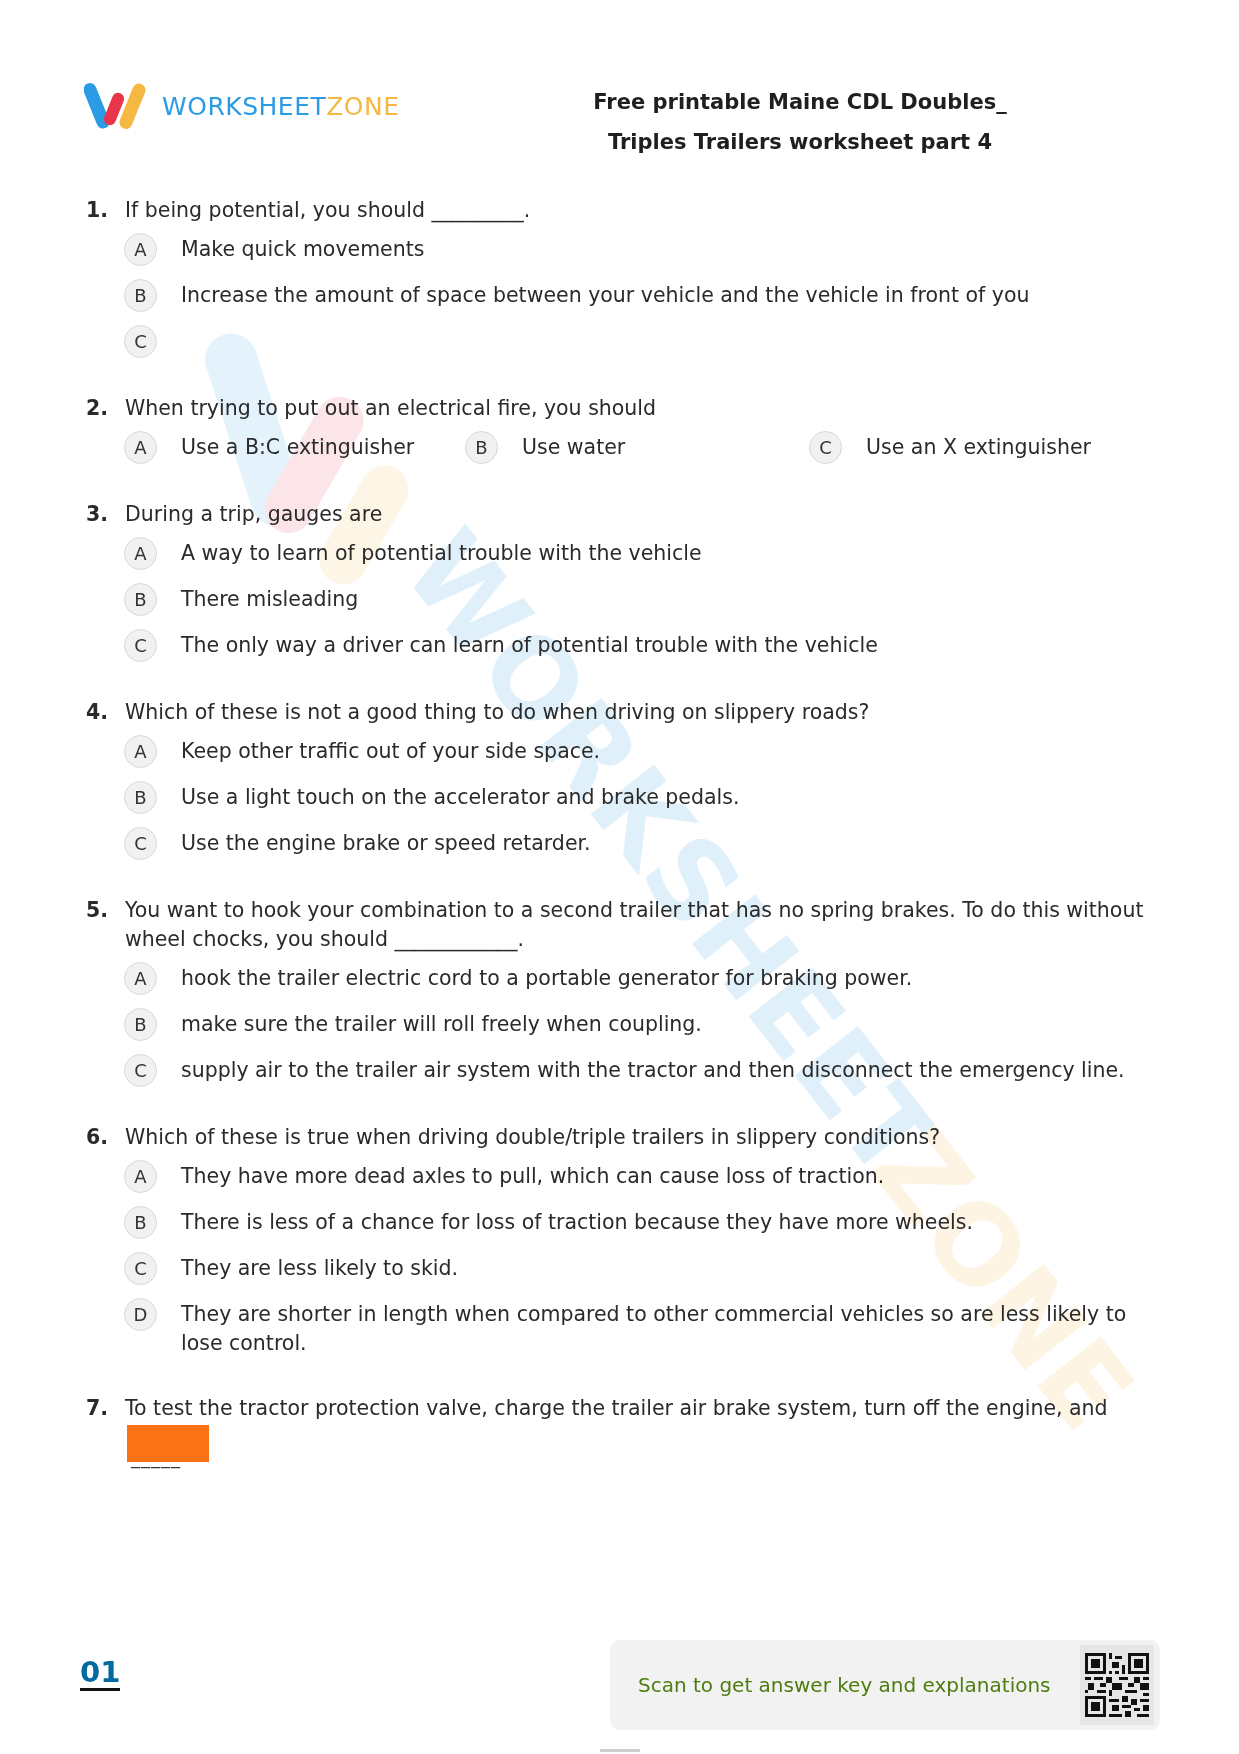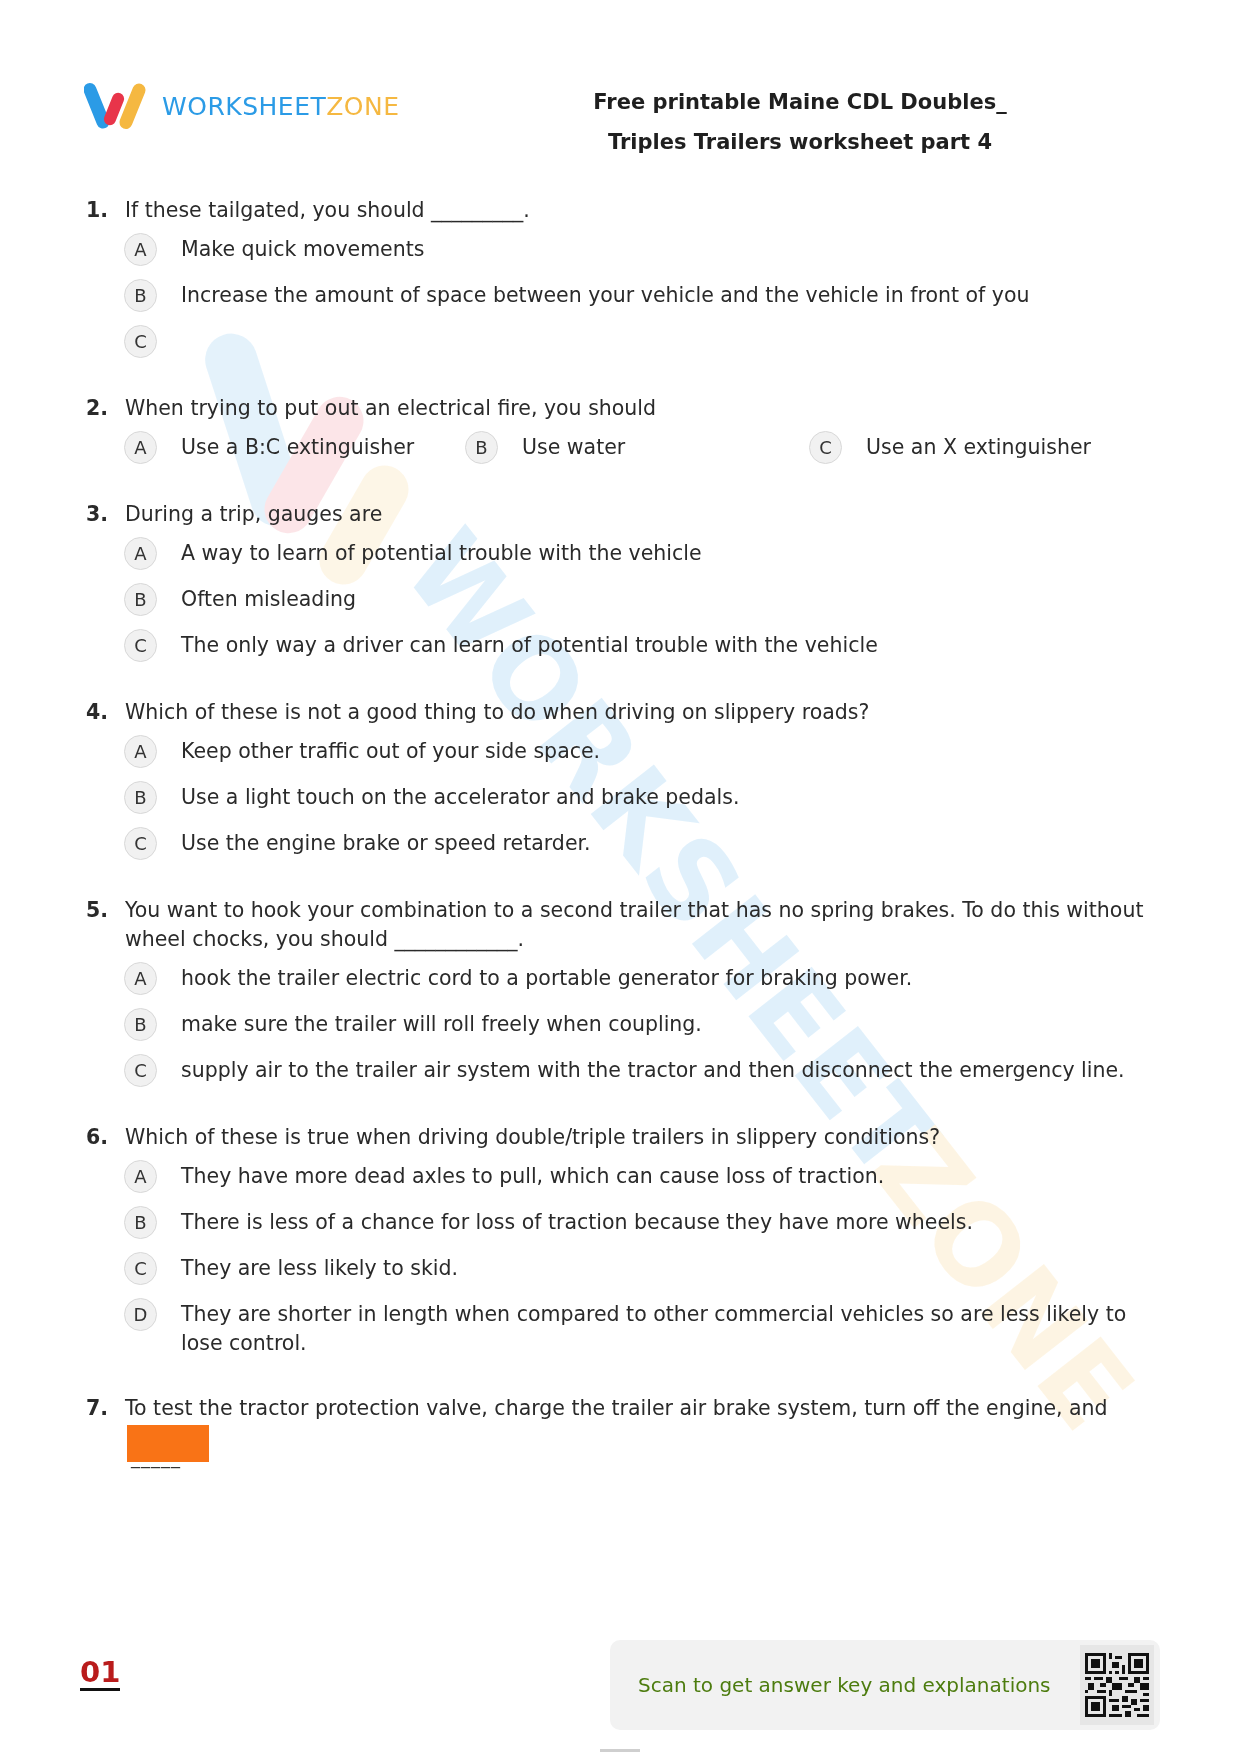"If these tailgated, you should" span.q-text { text: these tailgated -> being potential }
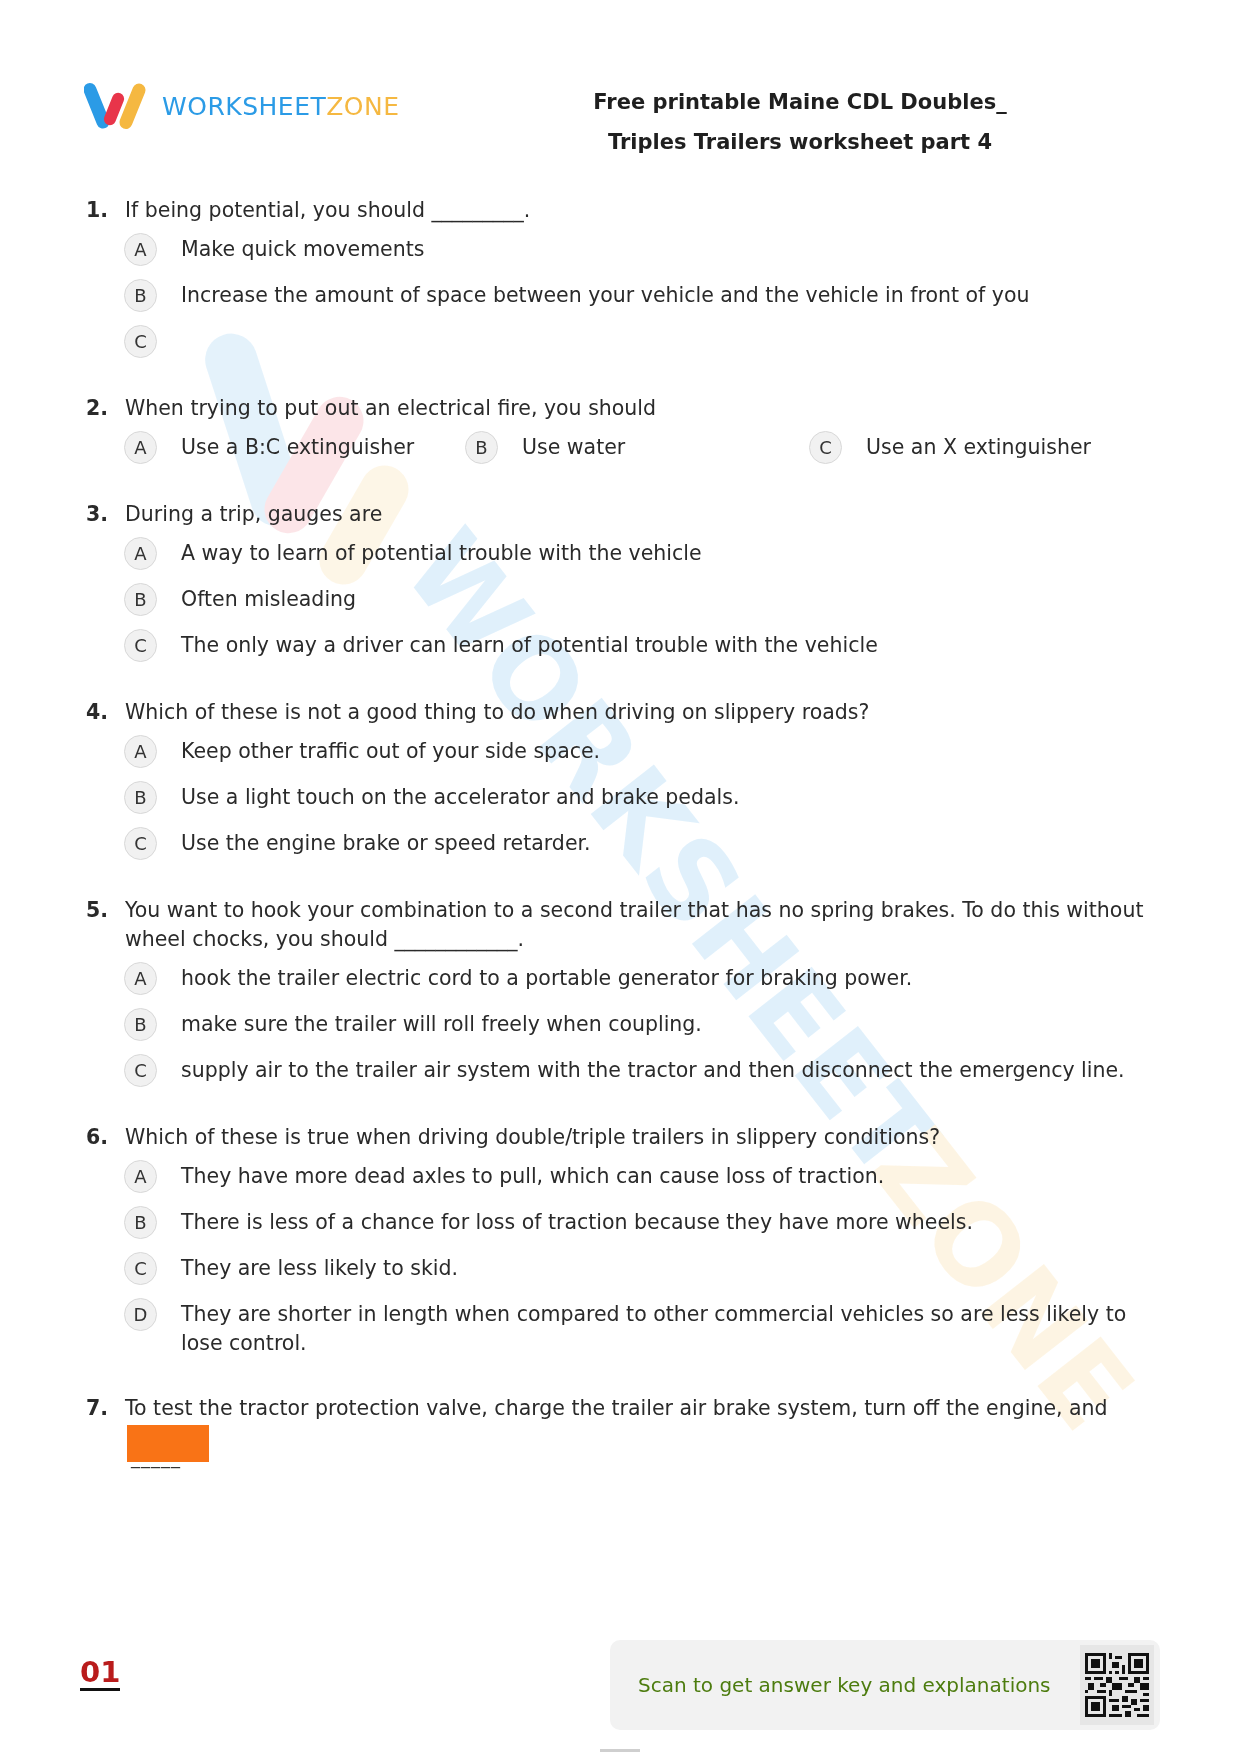"Often misleading" span.opt-text { text: Often -> There }
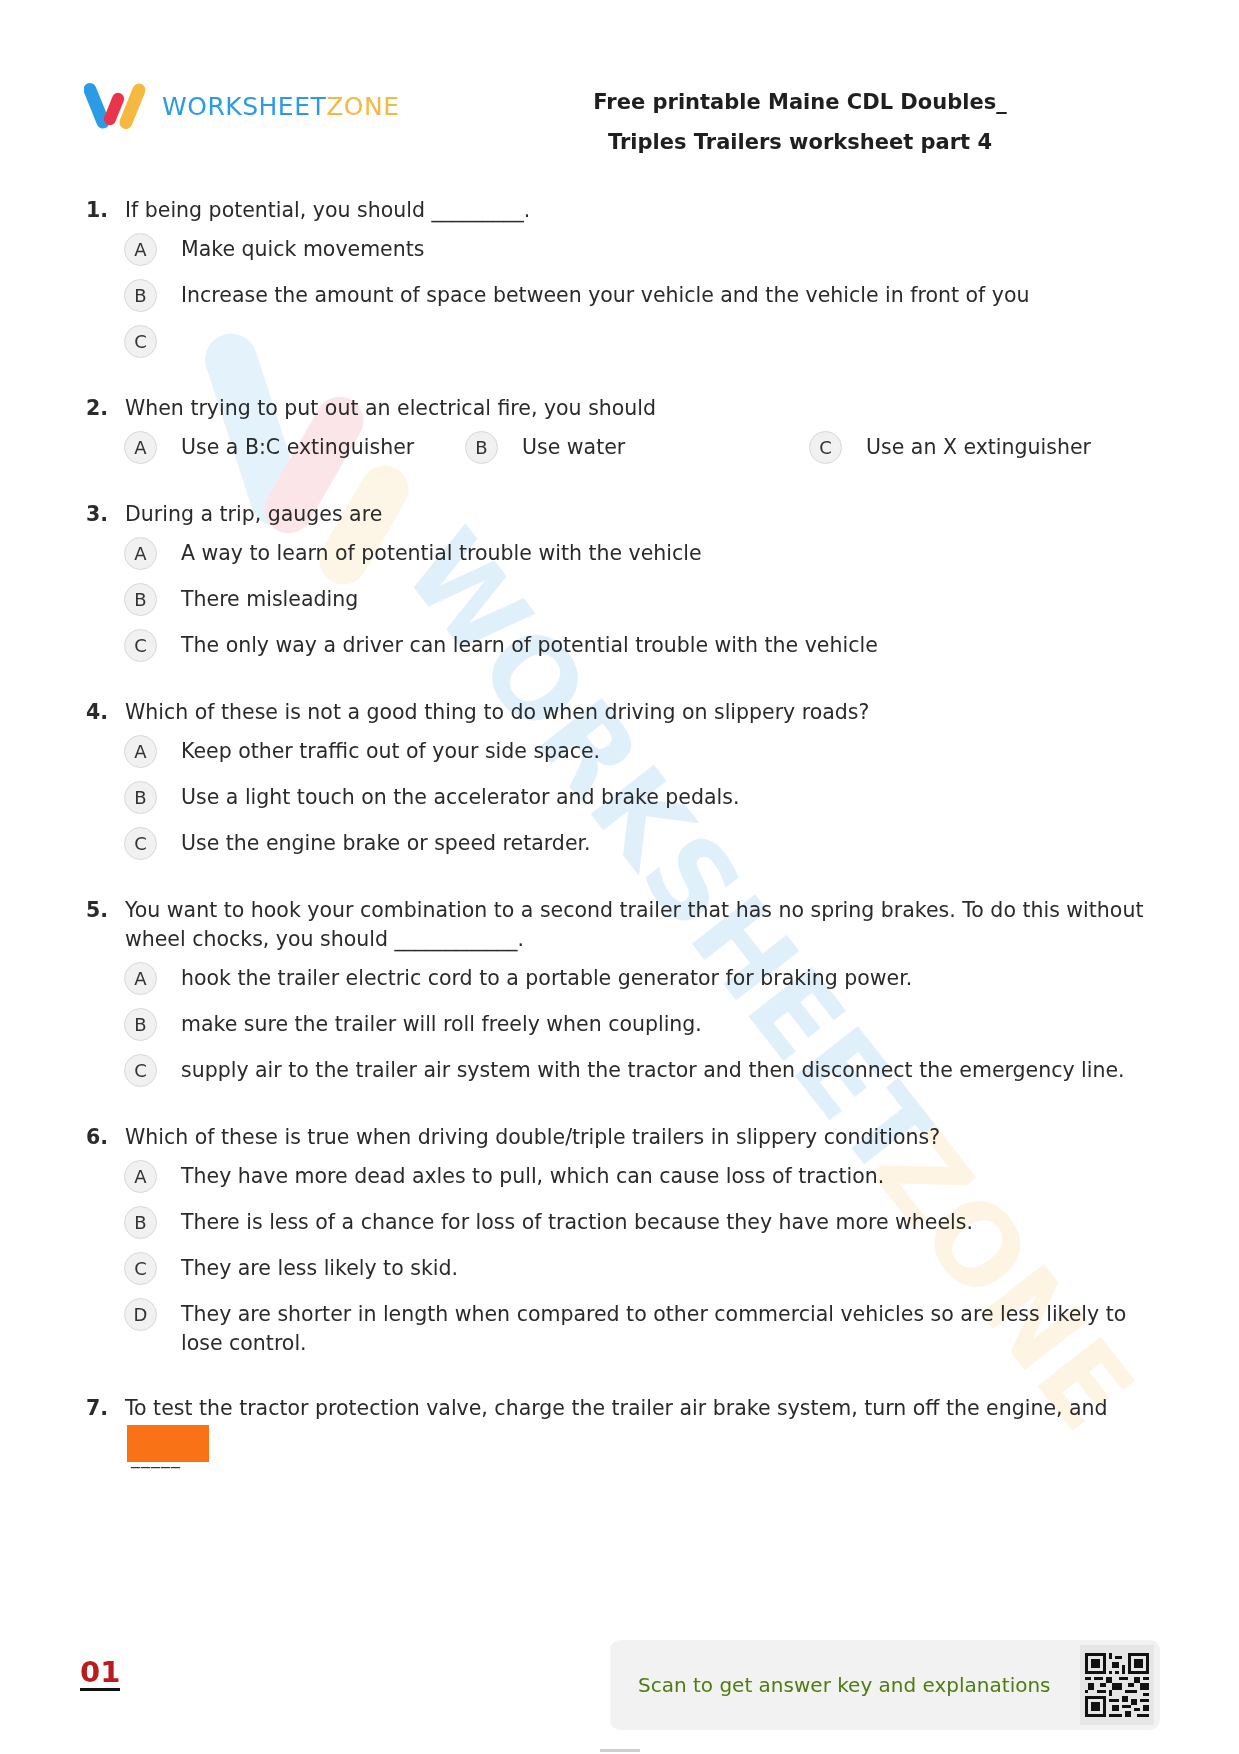"01" .page-num { color: #b91c1c -> #0369a1 }
